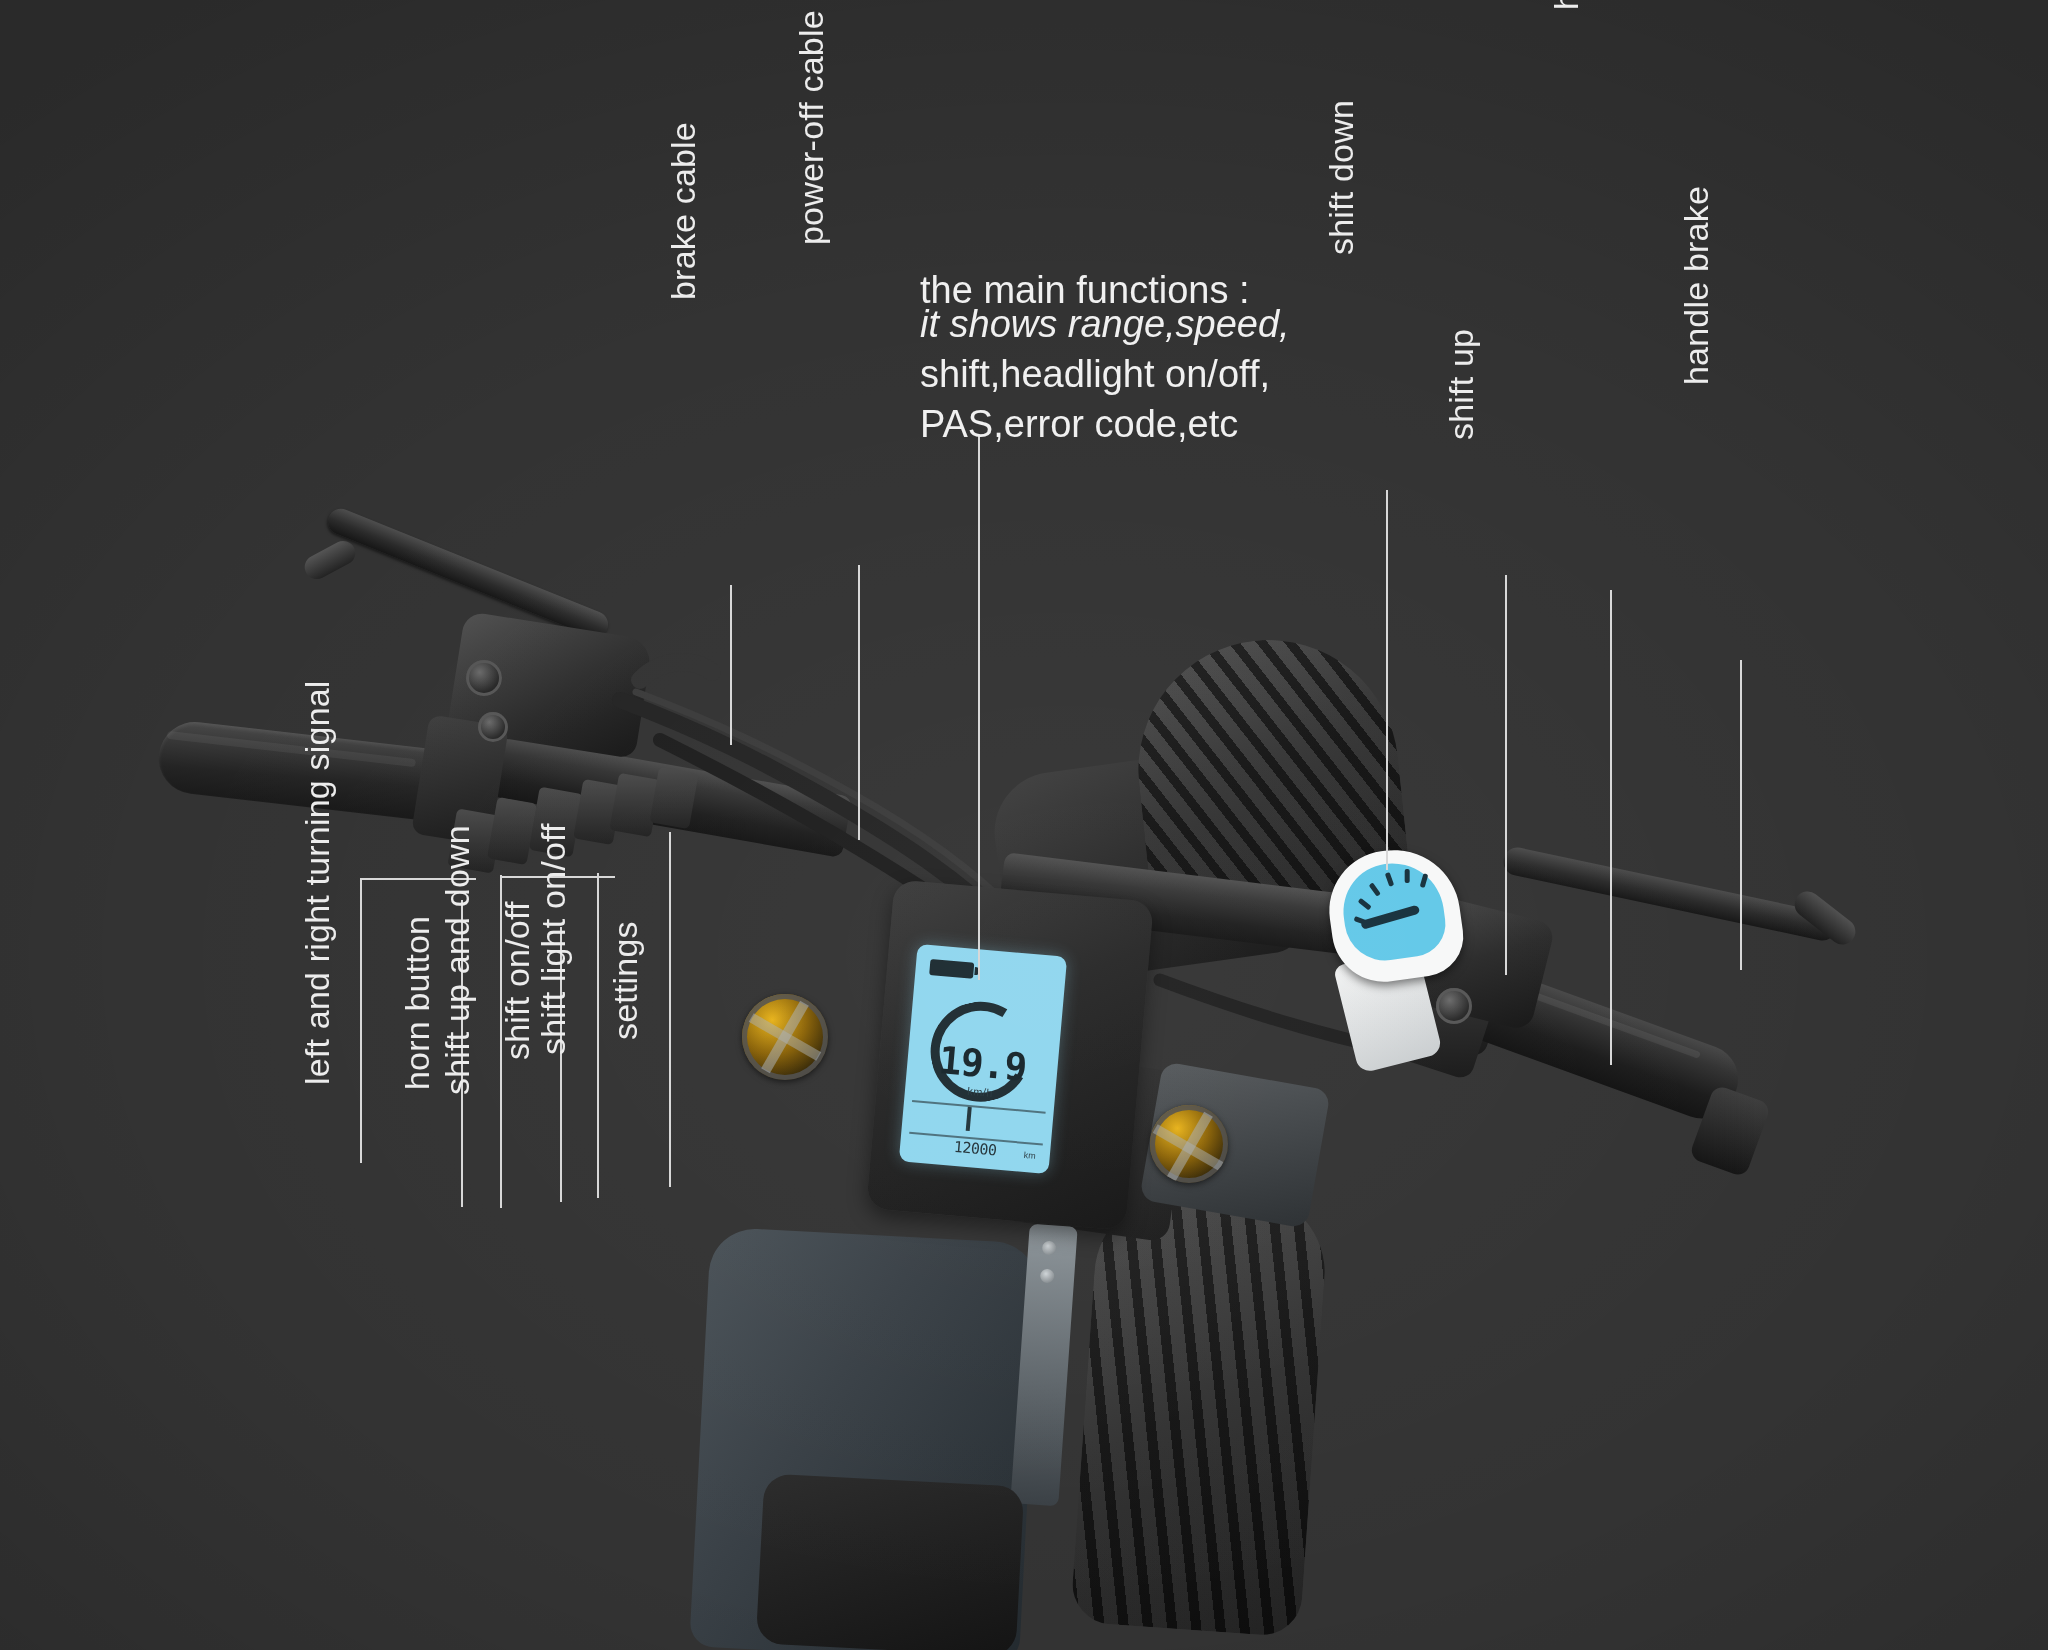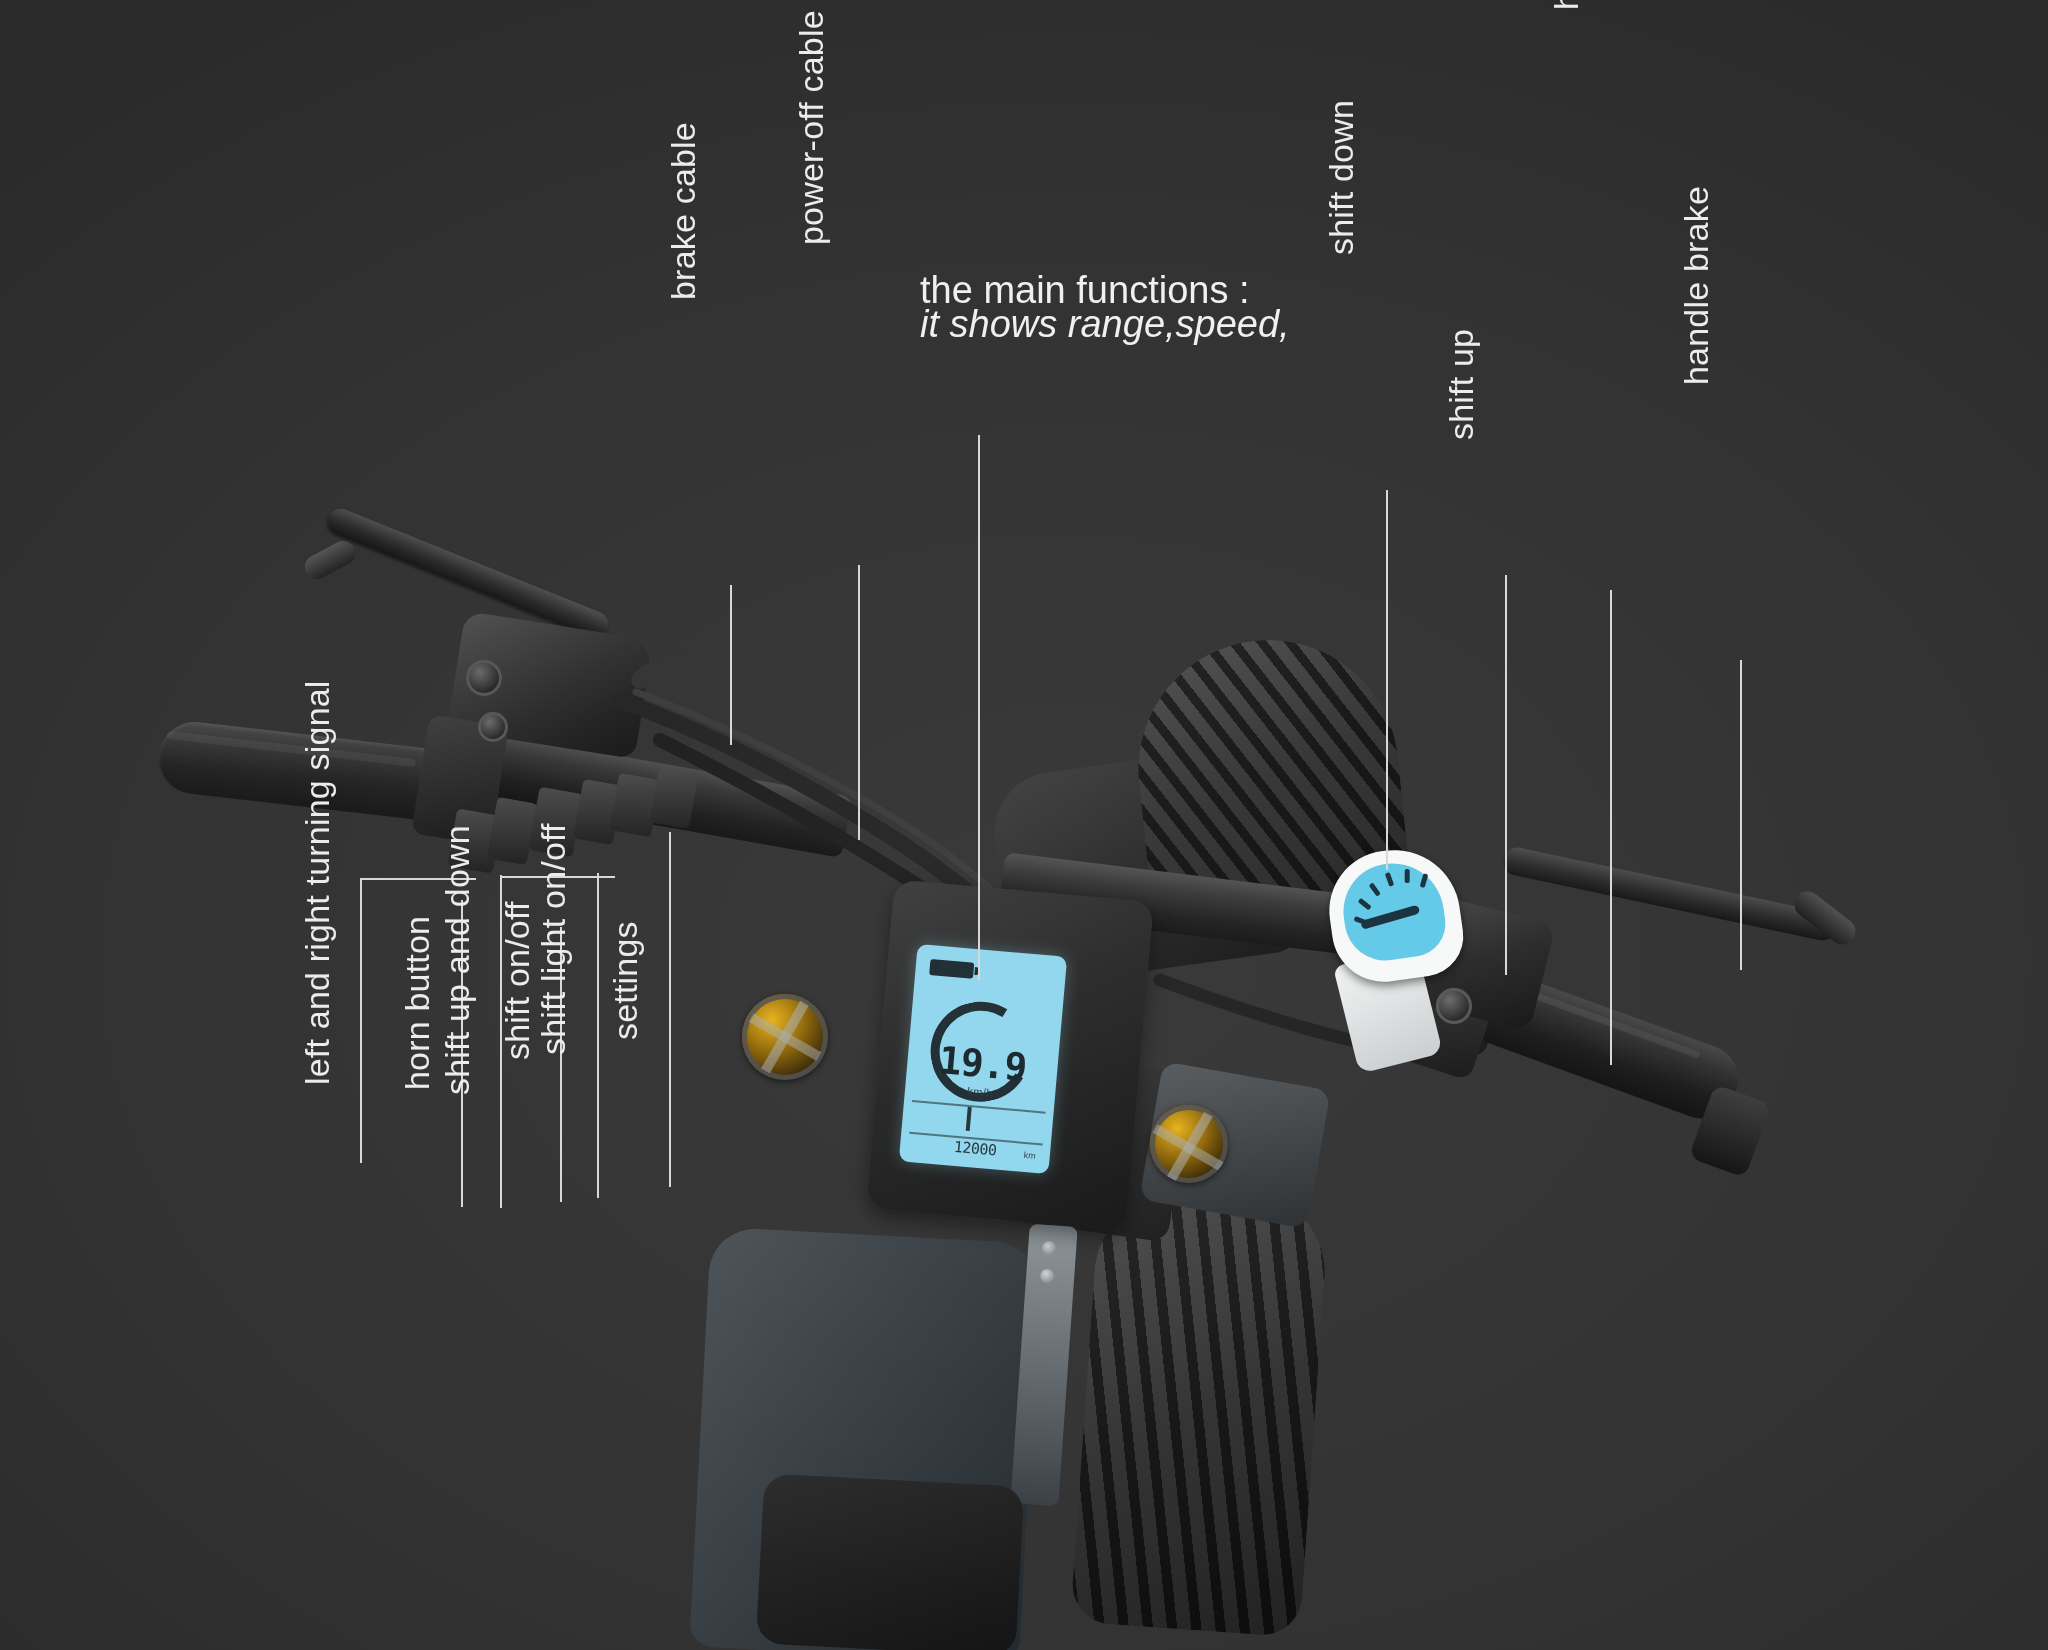"shift,headlight on/off," div.hblock { html: none -> <div>shift,headlight on/off,</div> }
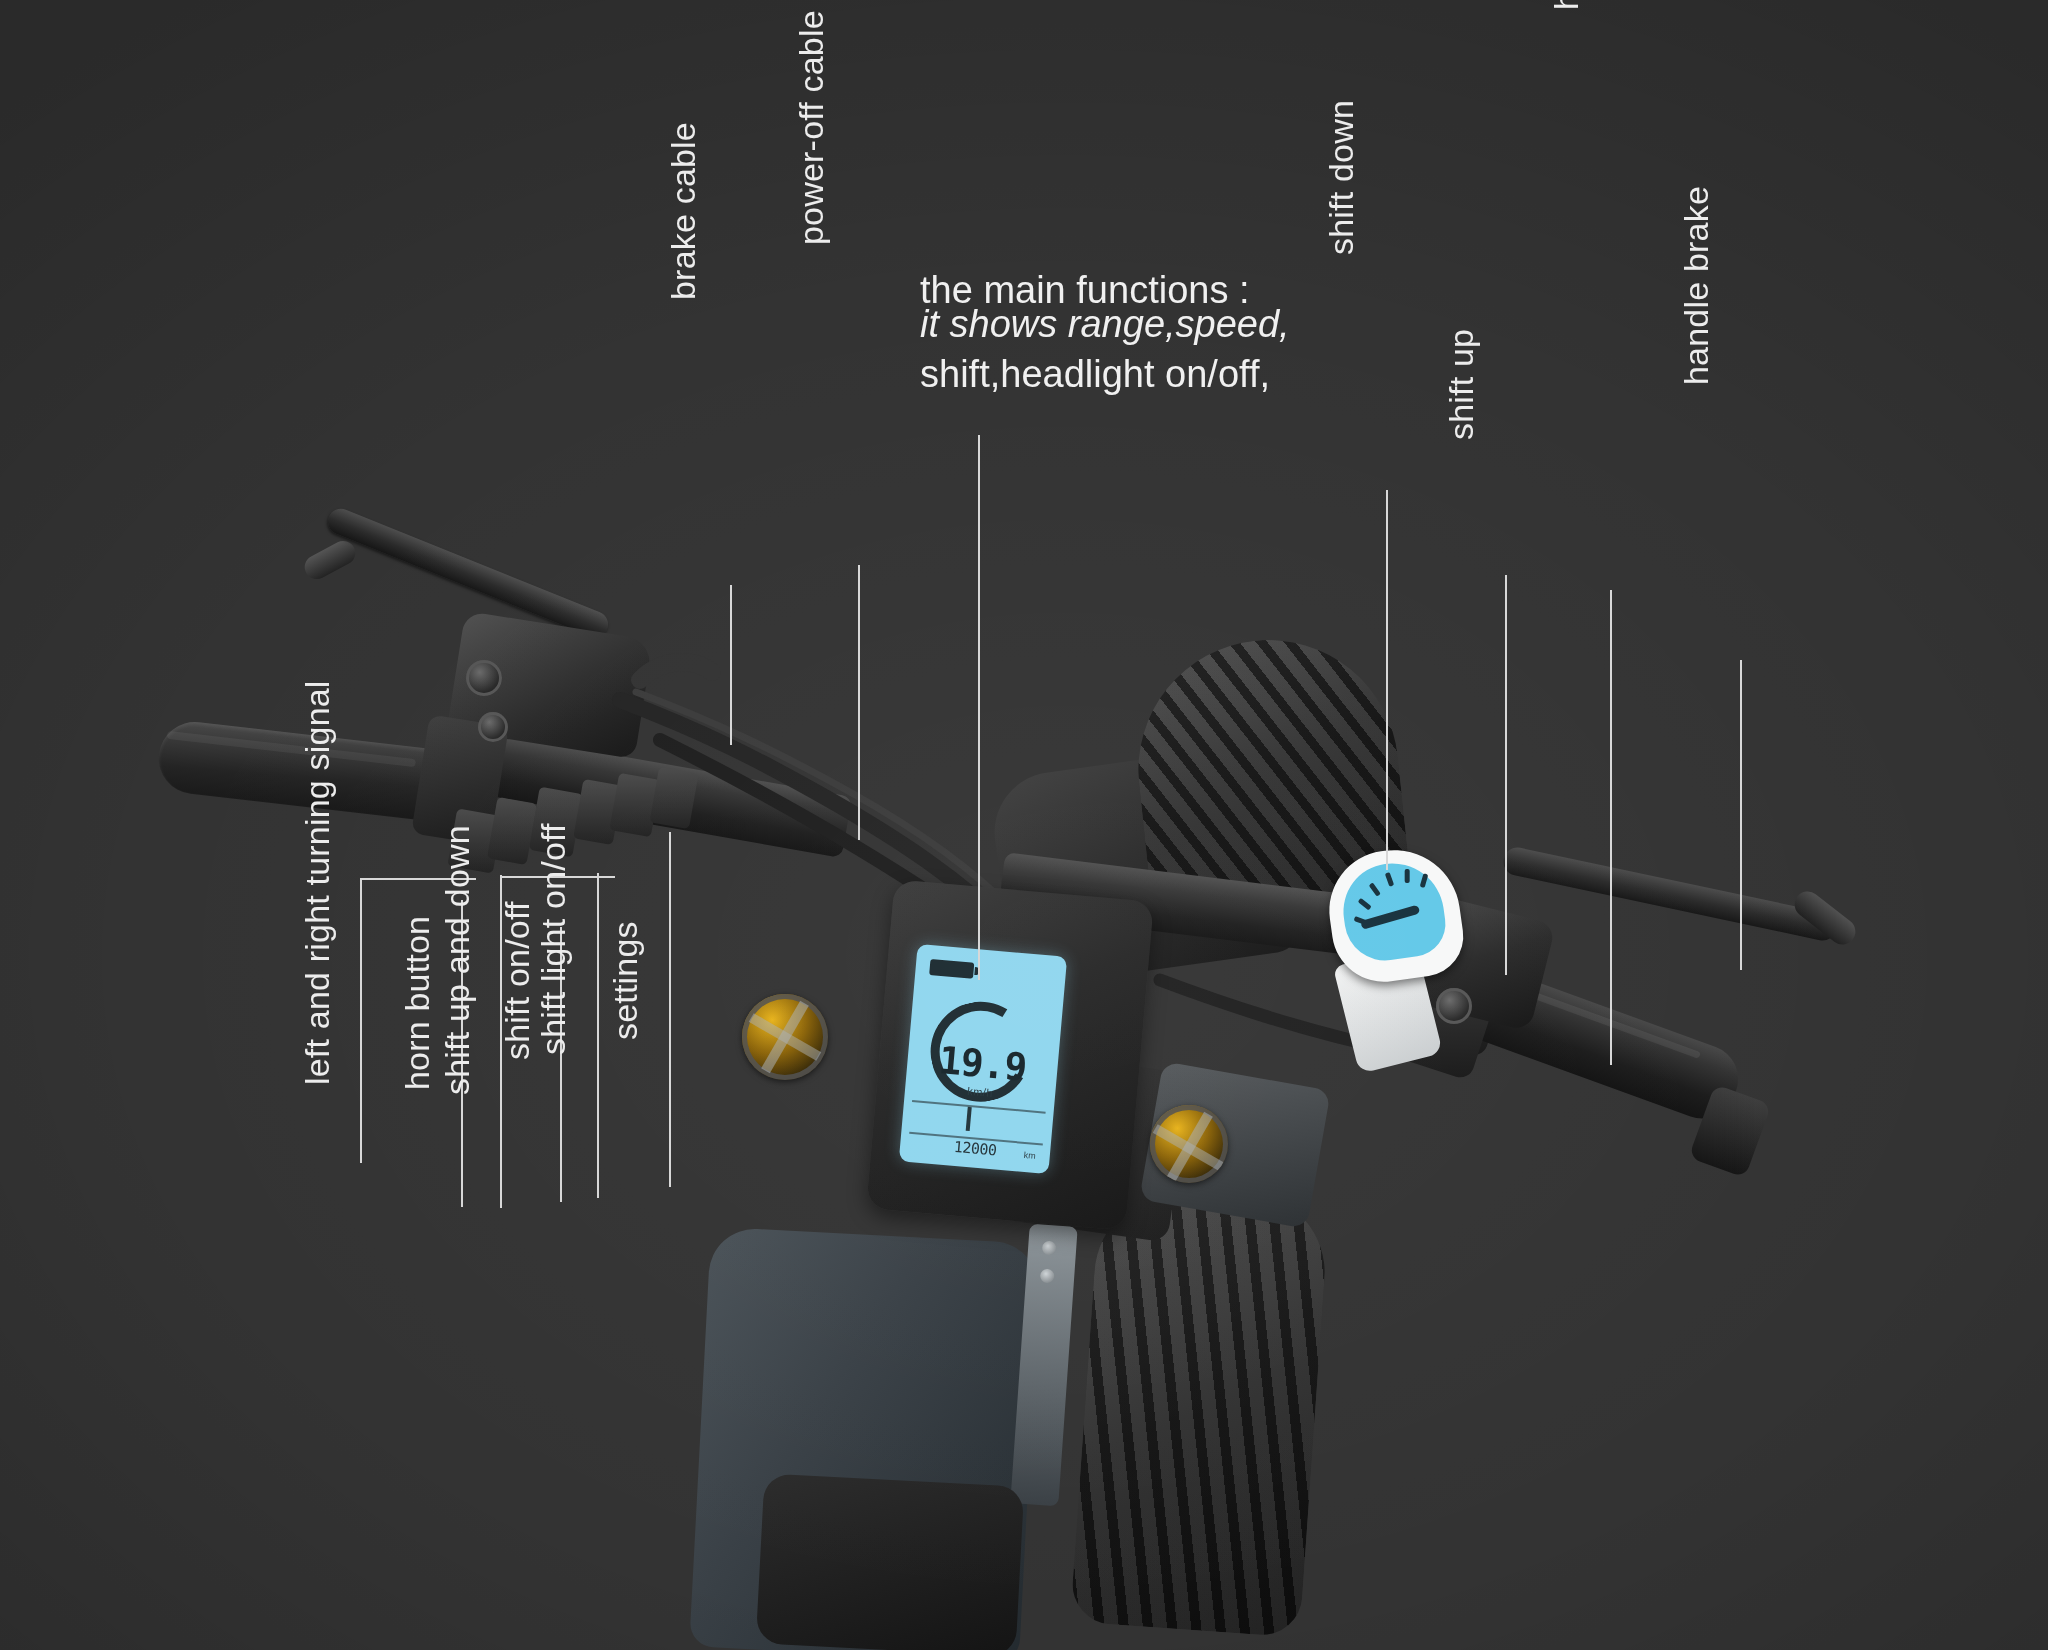"PAS,error code,etc" div.hblock { html: none -> <div>PAS,error code,etc</div> }
